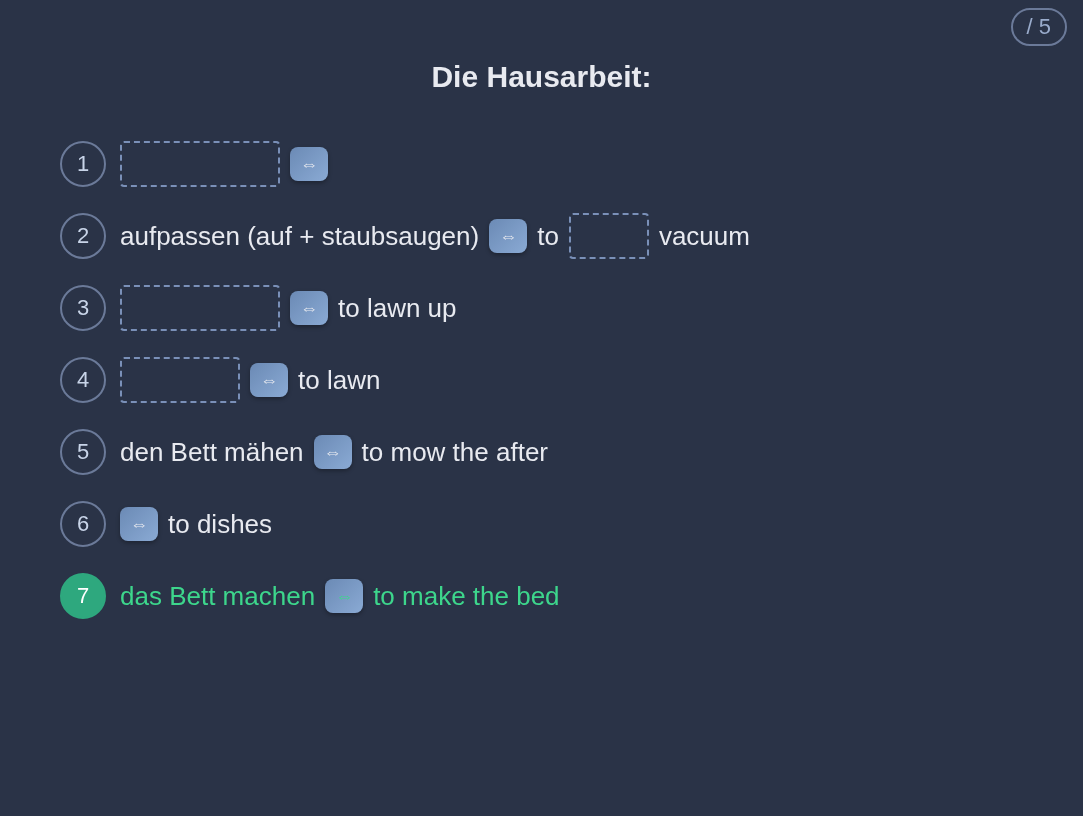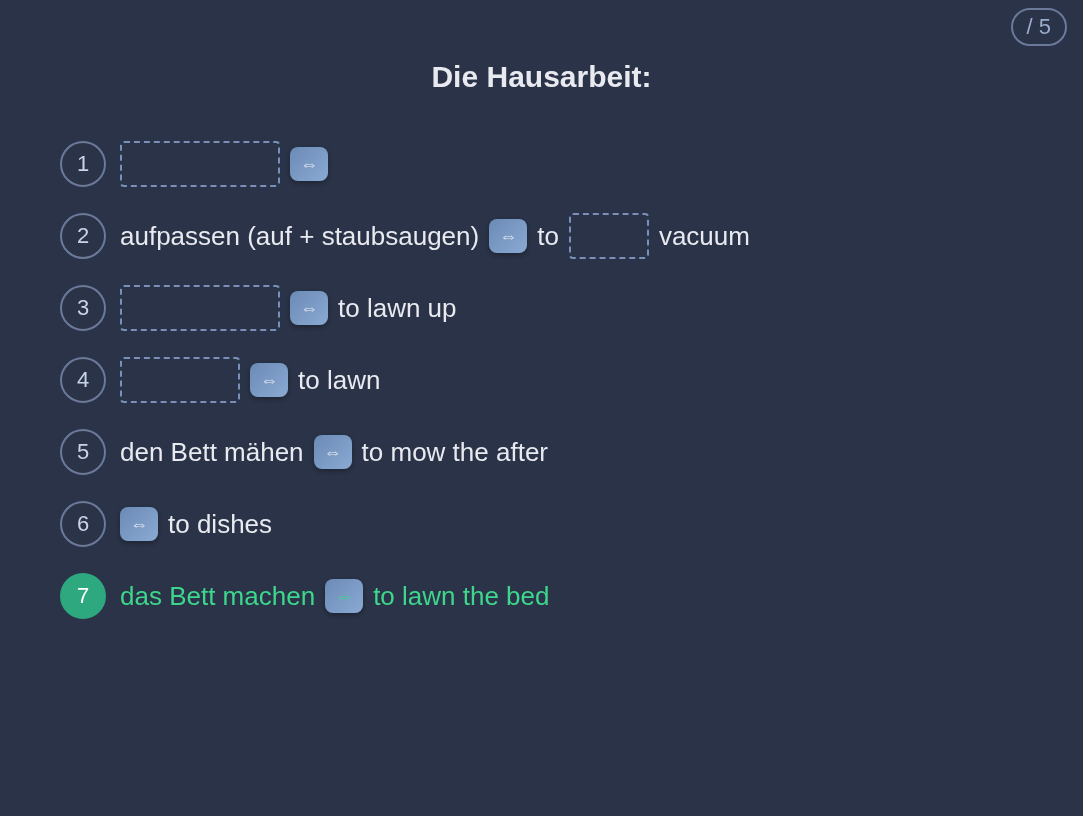"to lawn the bed" span { text: lawn -> make }
